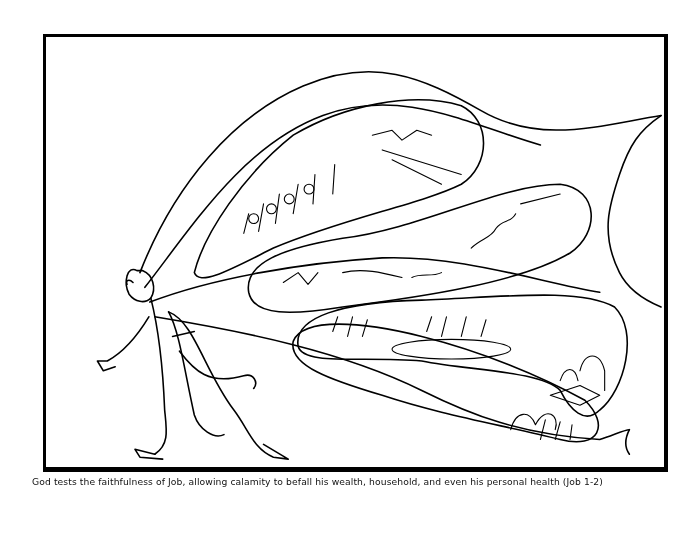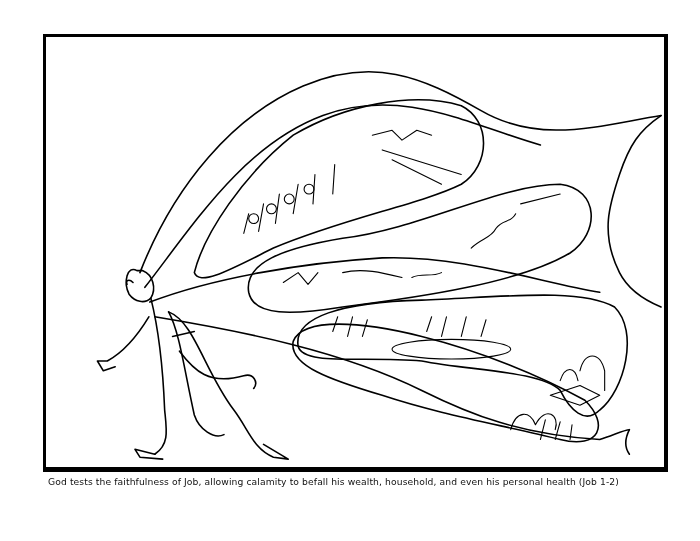"God tests the faithfulness of" .caption { left: 48px -> 32px }
